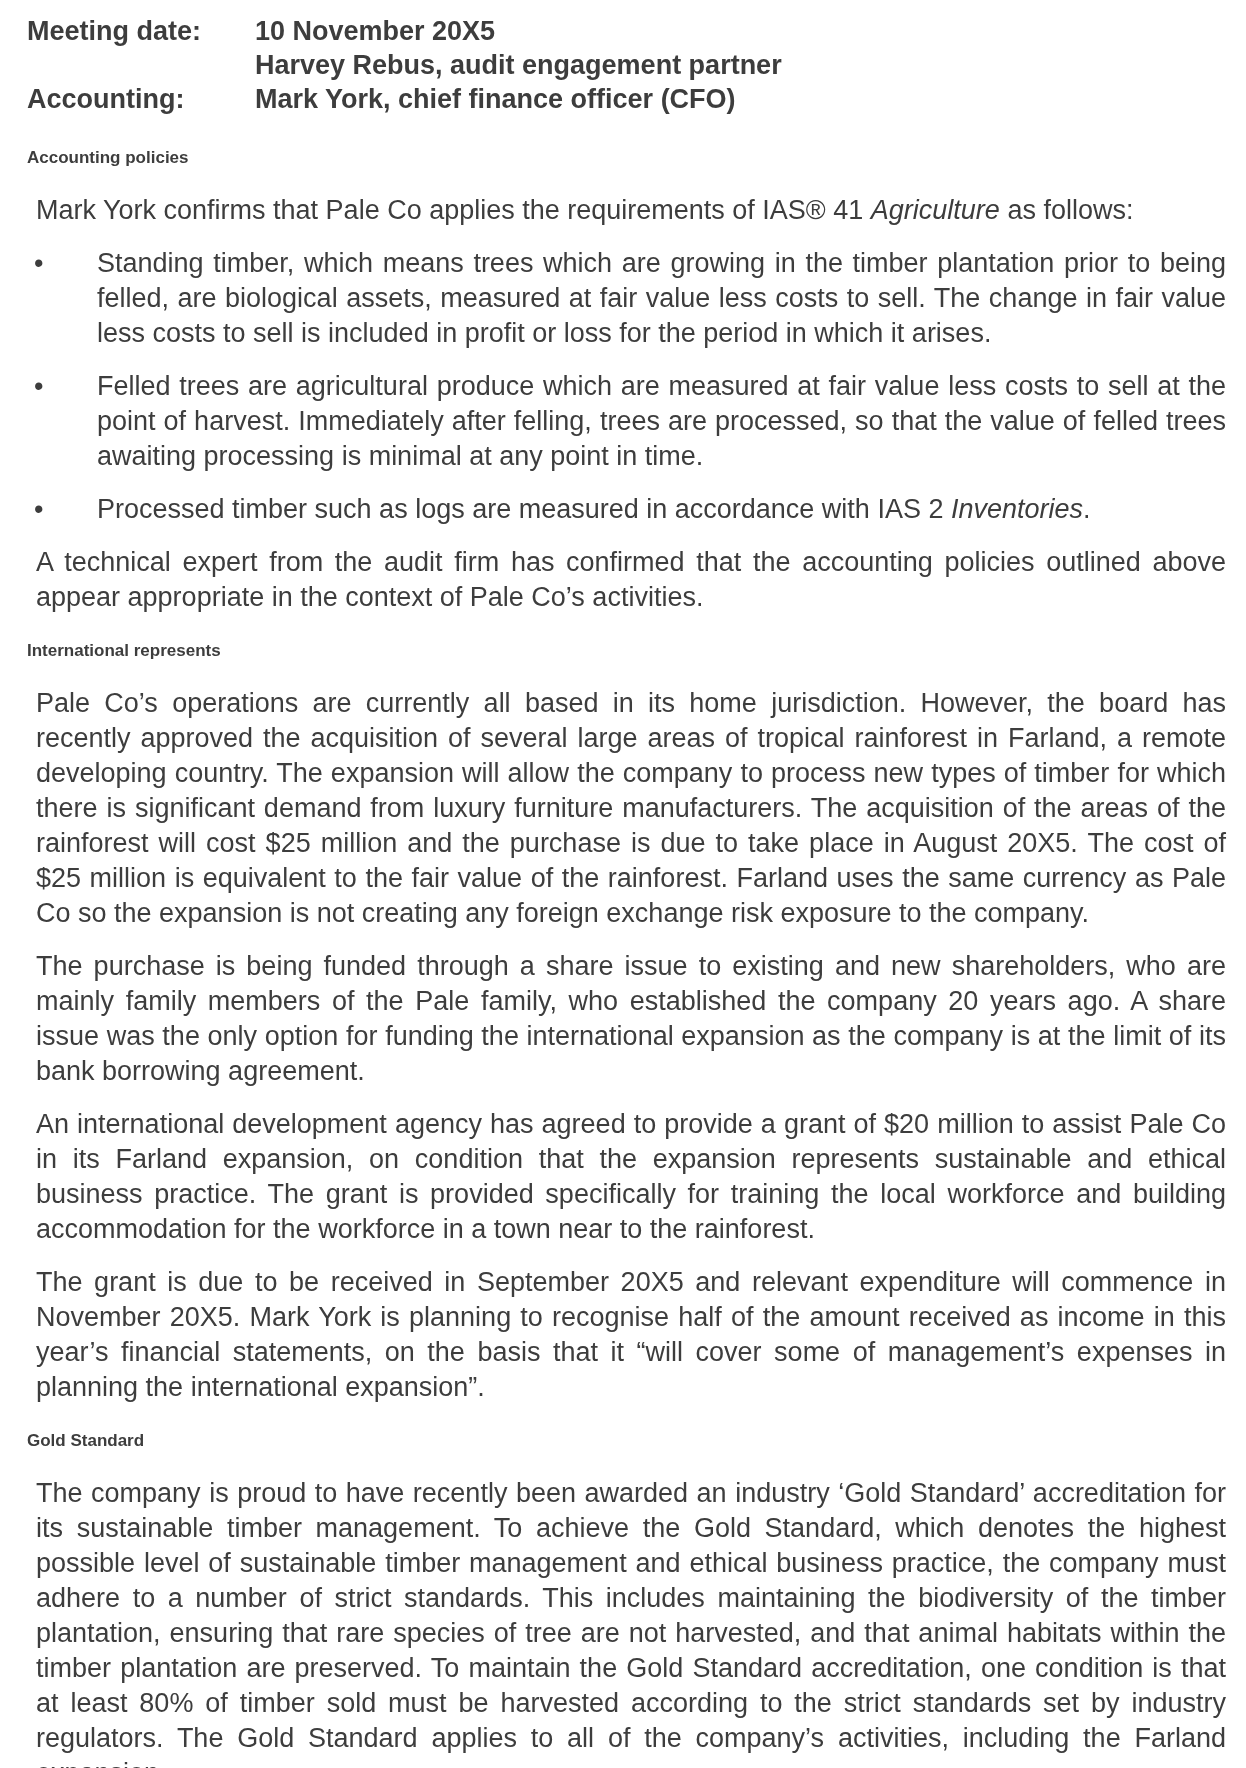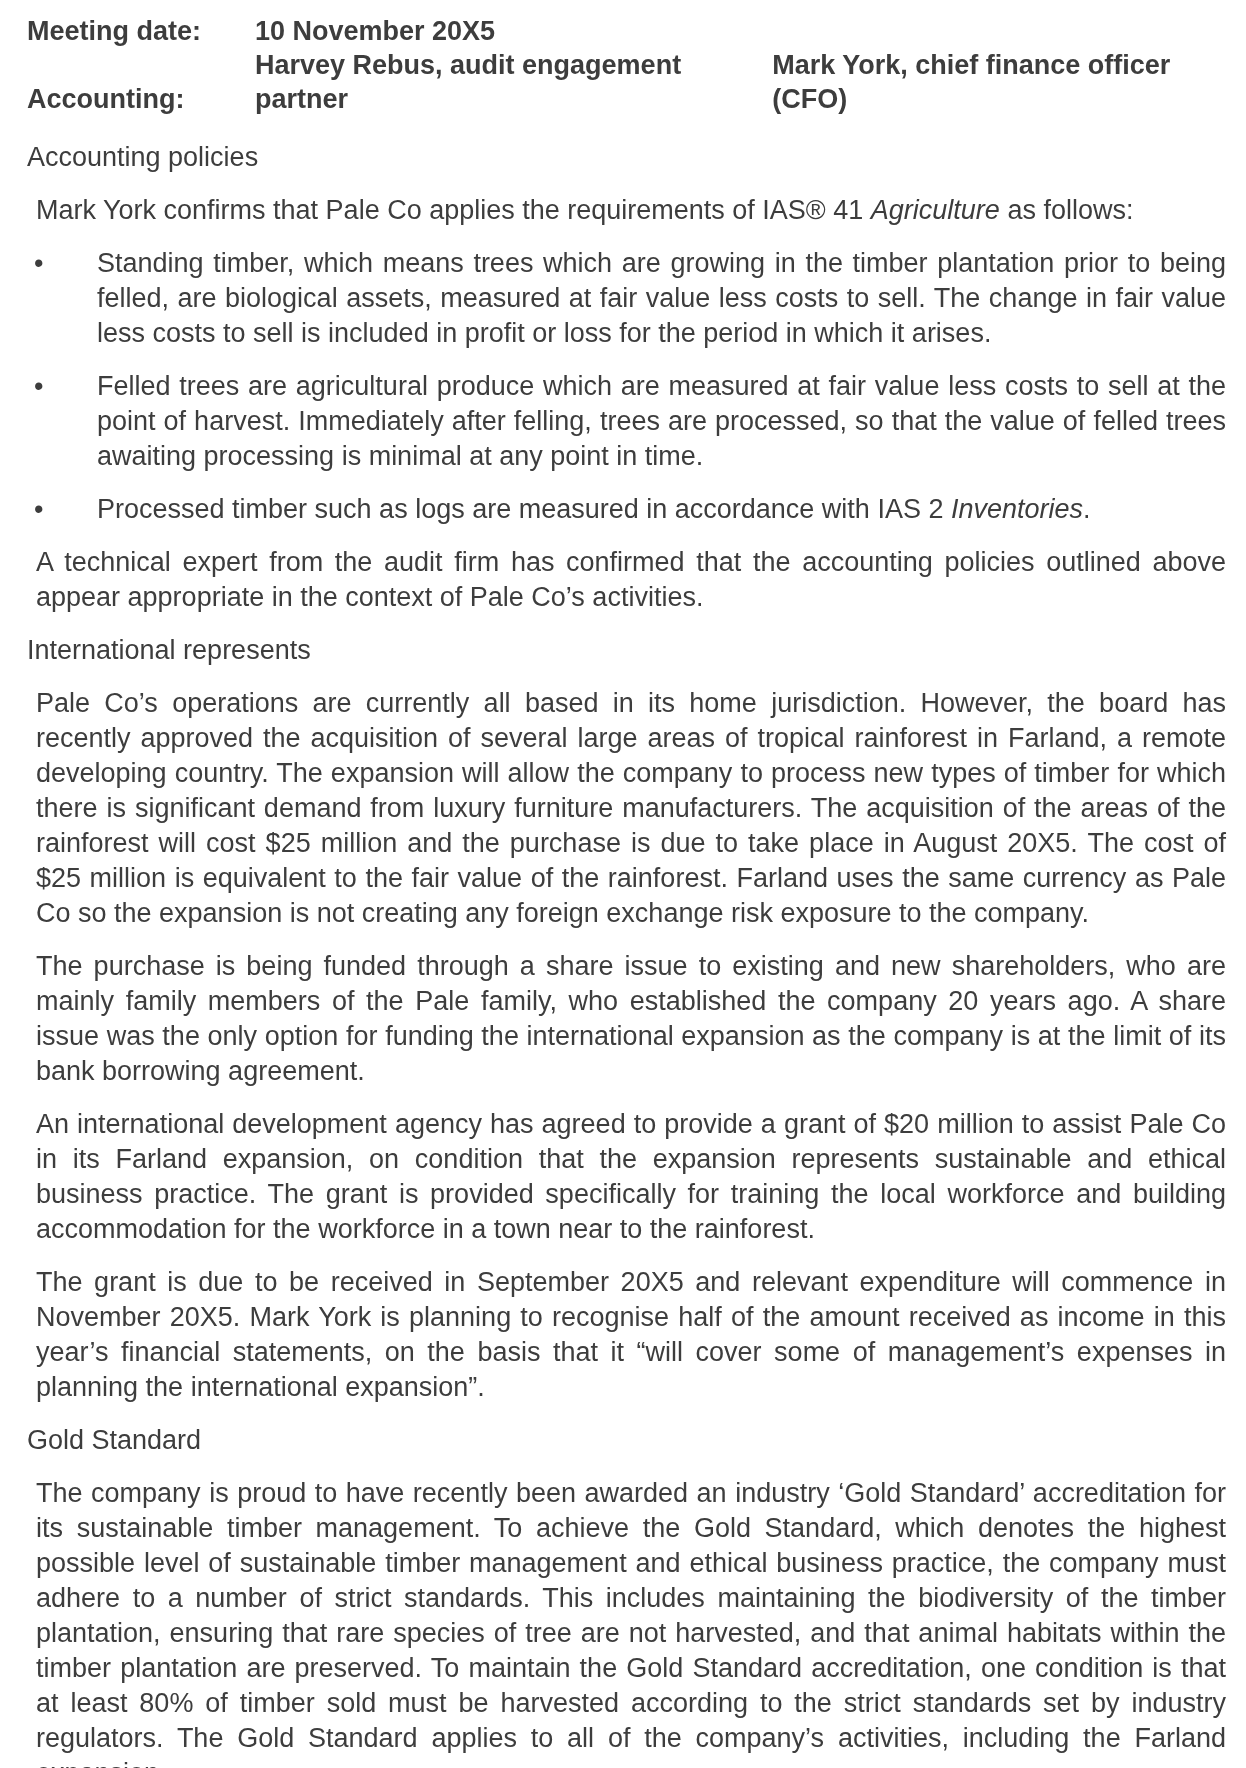"Harvey Rebus, audit engagement partner" .meta-values { flex-direction: row -> column; gap: 20px -> none }
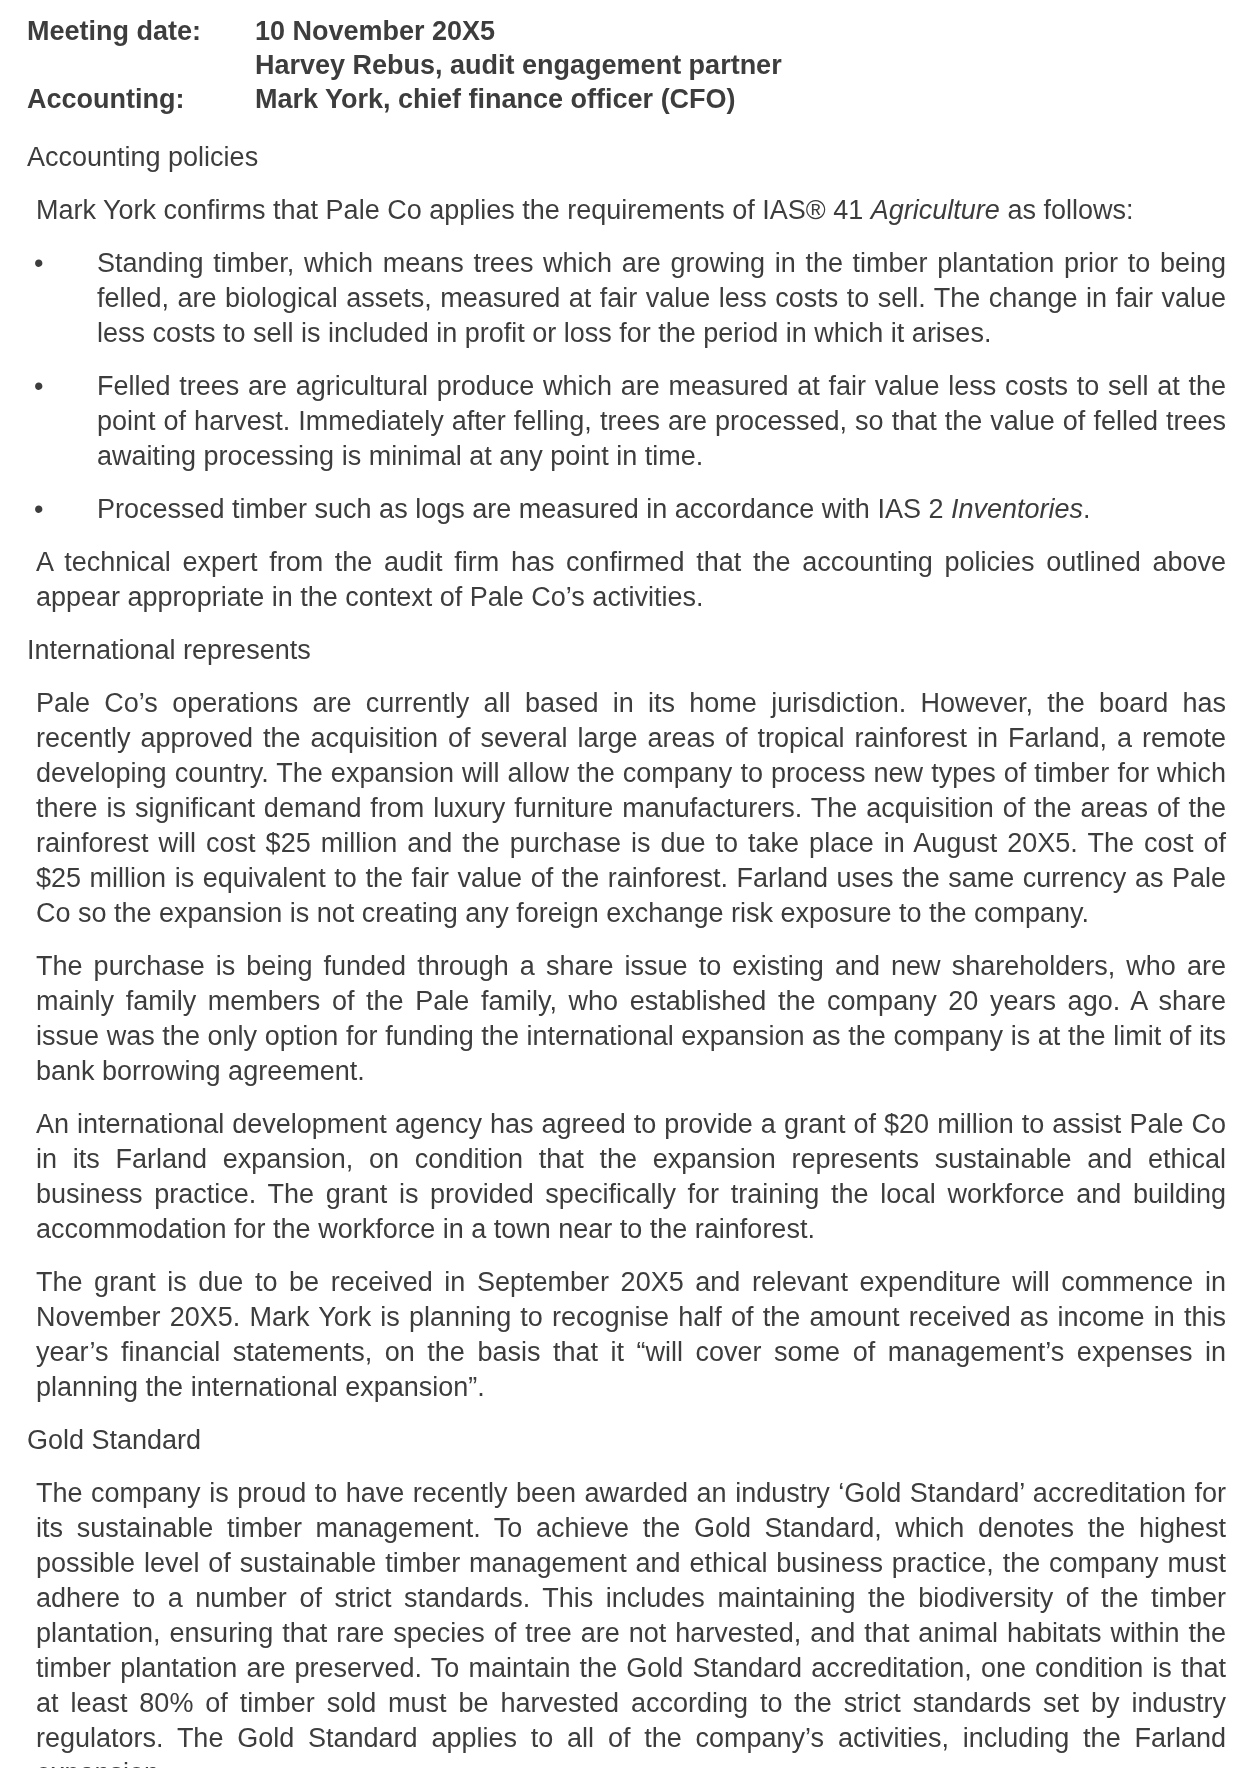"Accounting policies" h2 { font-size: 27px -> 17px; font-weight: normal -> bold }
